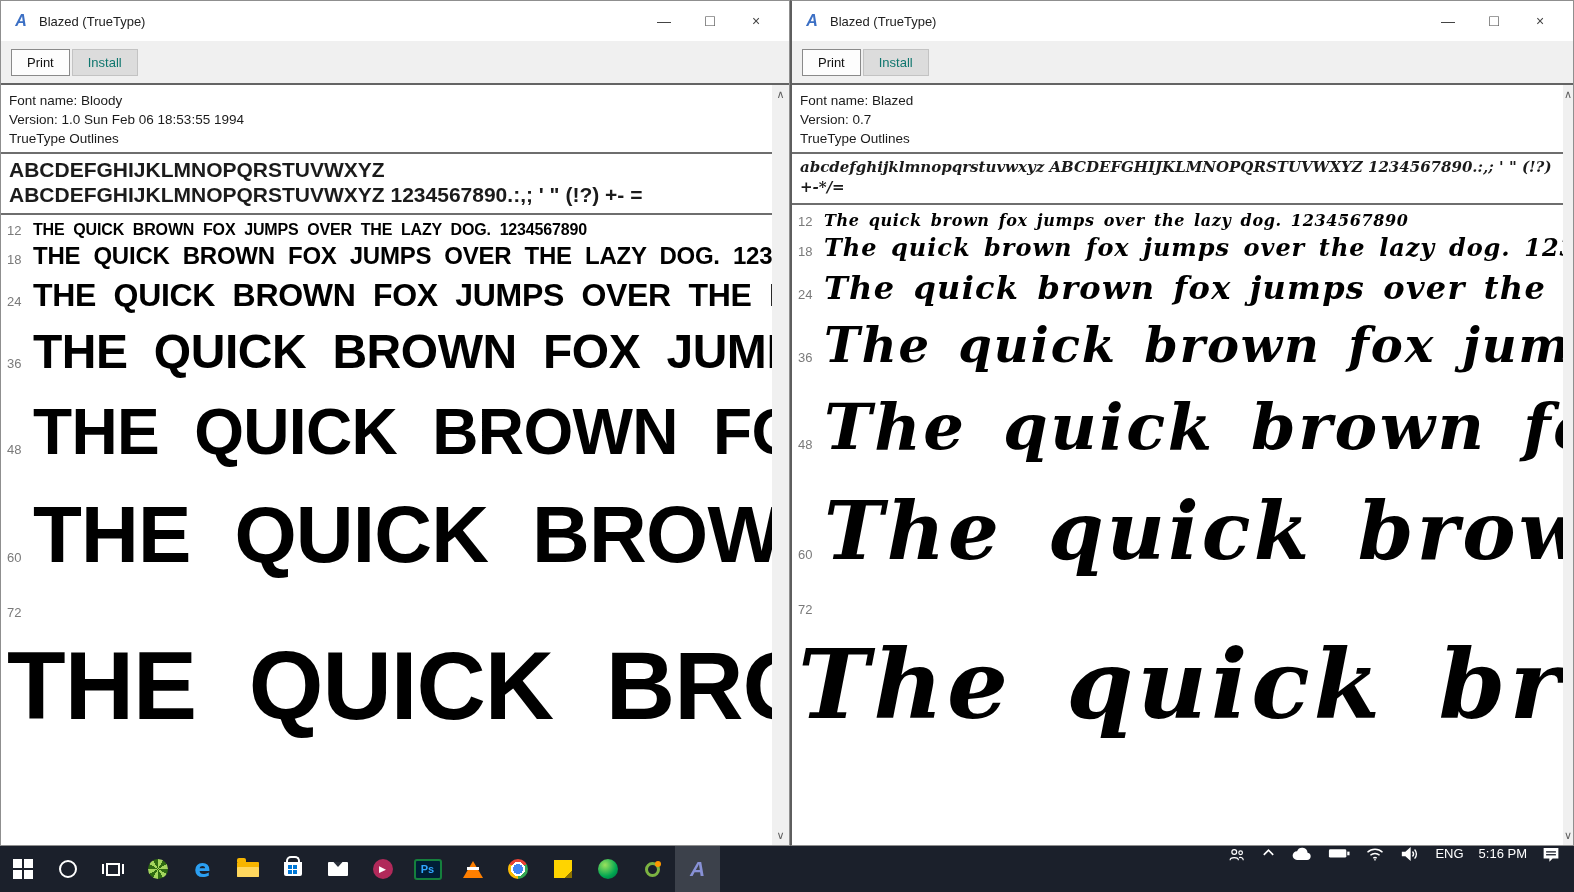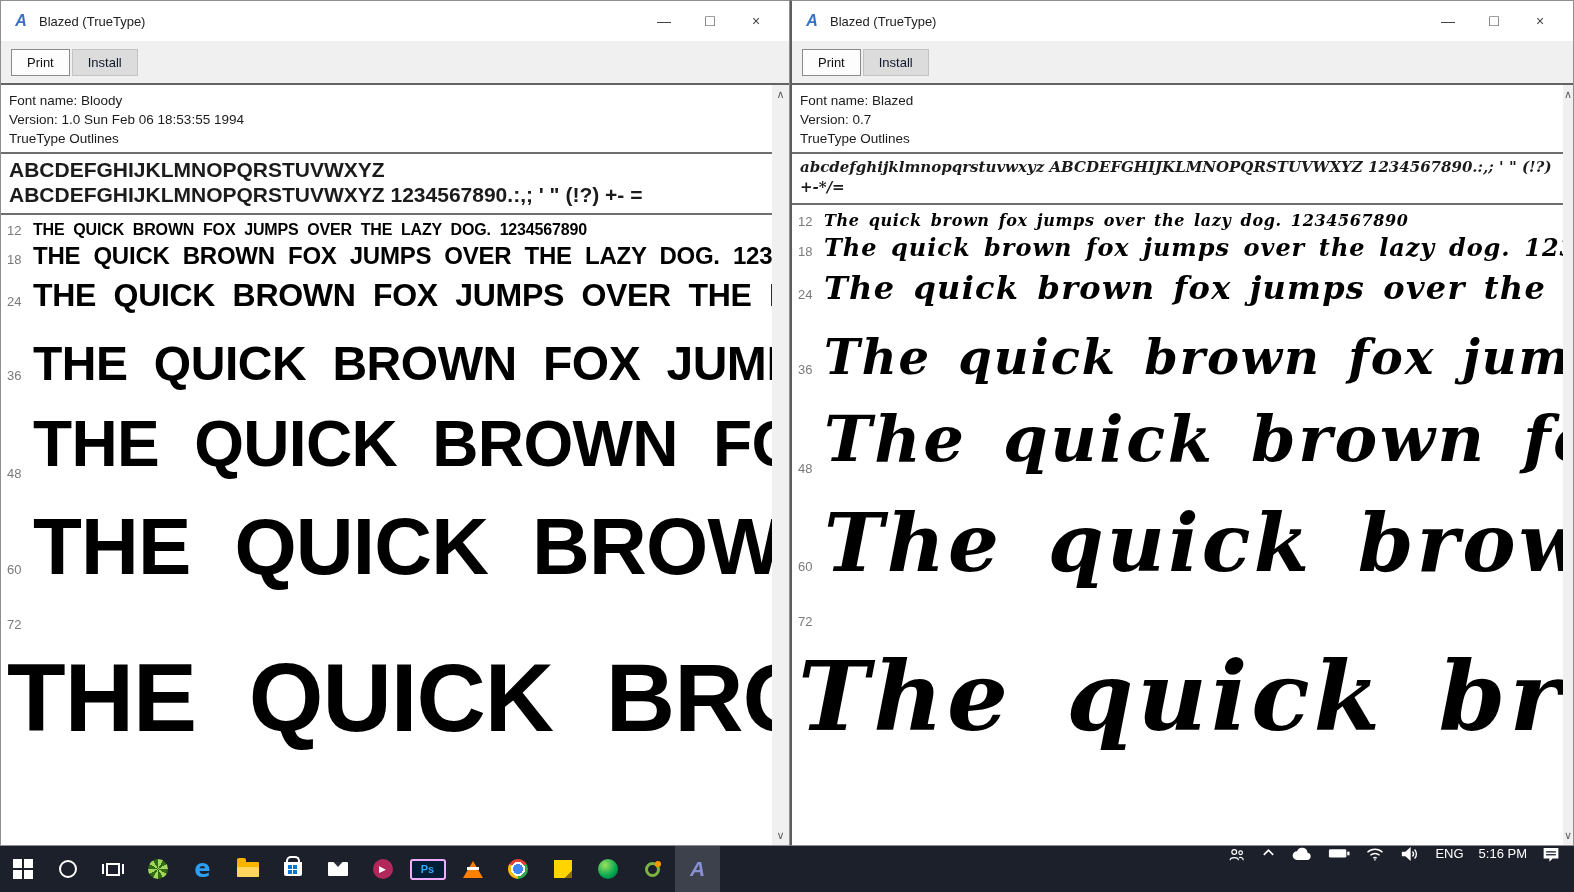"Install" .btn.disabled { color: #0f172a -> #0f766e }
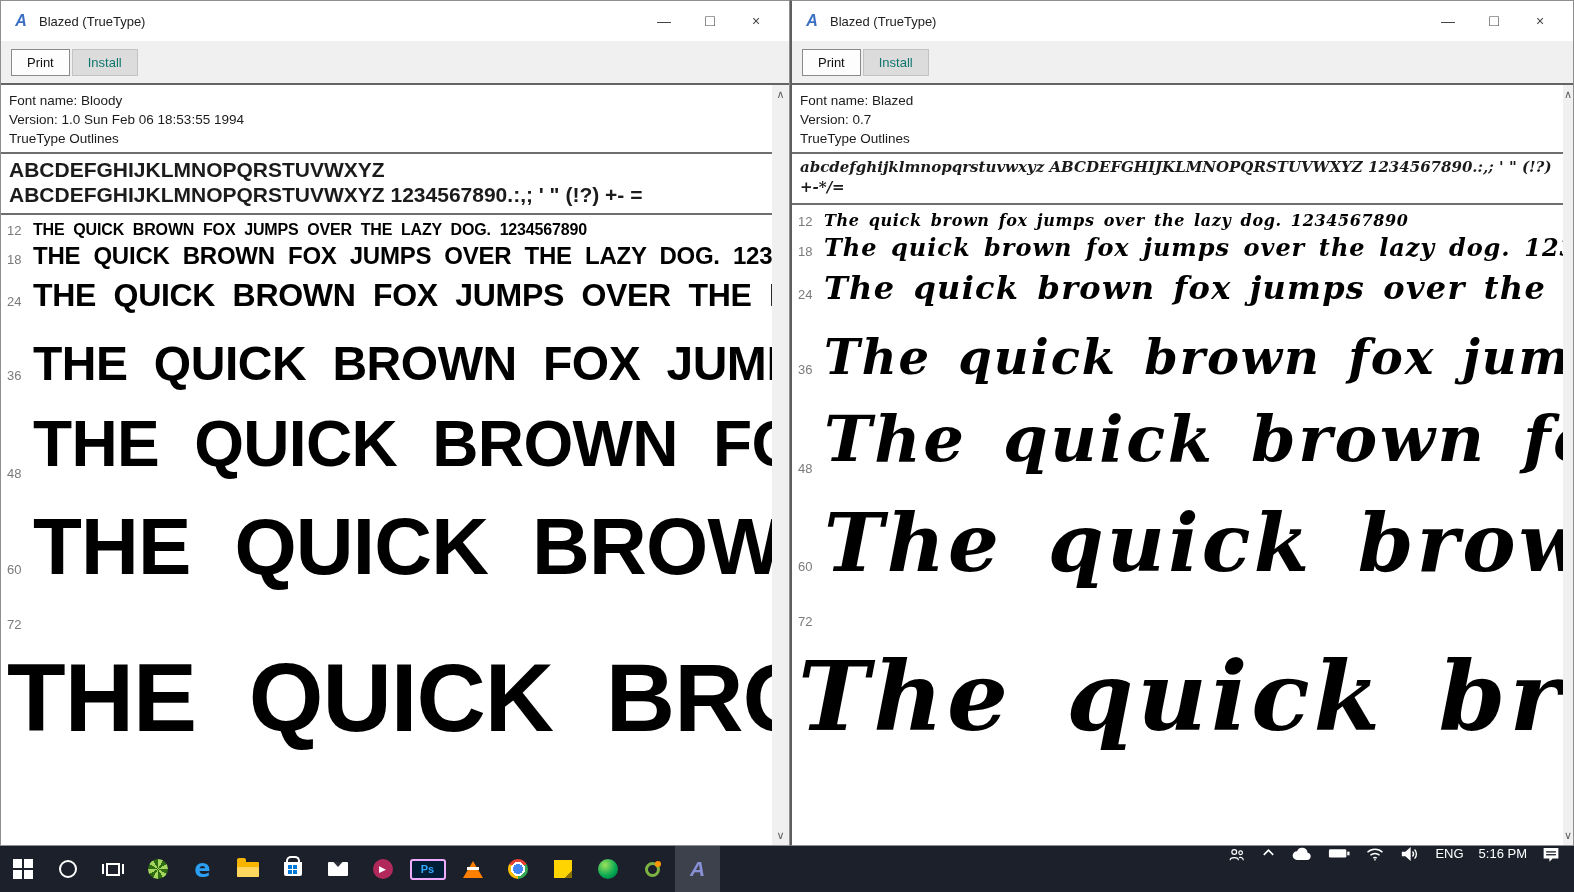"36" .s36 { margin-top: 22px -> 10px }
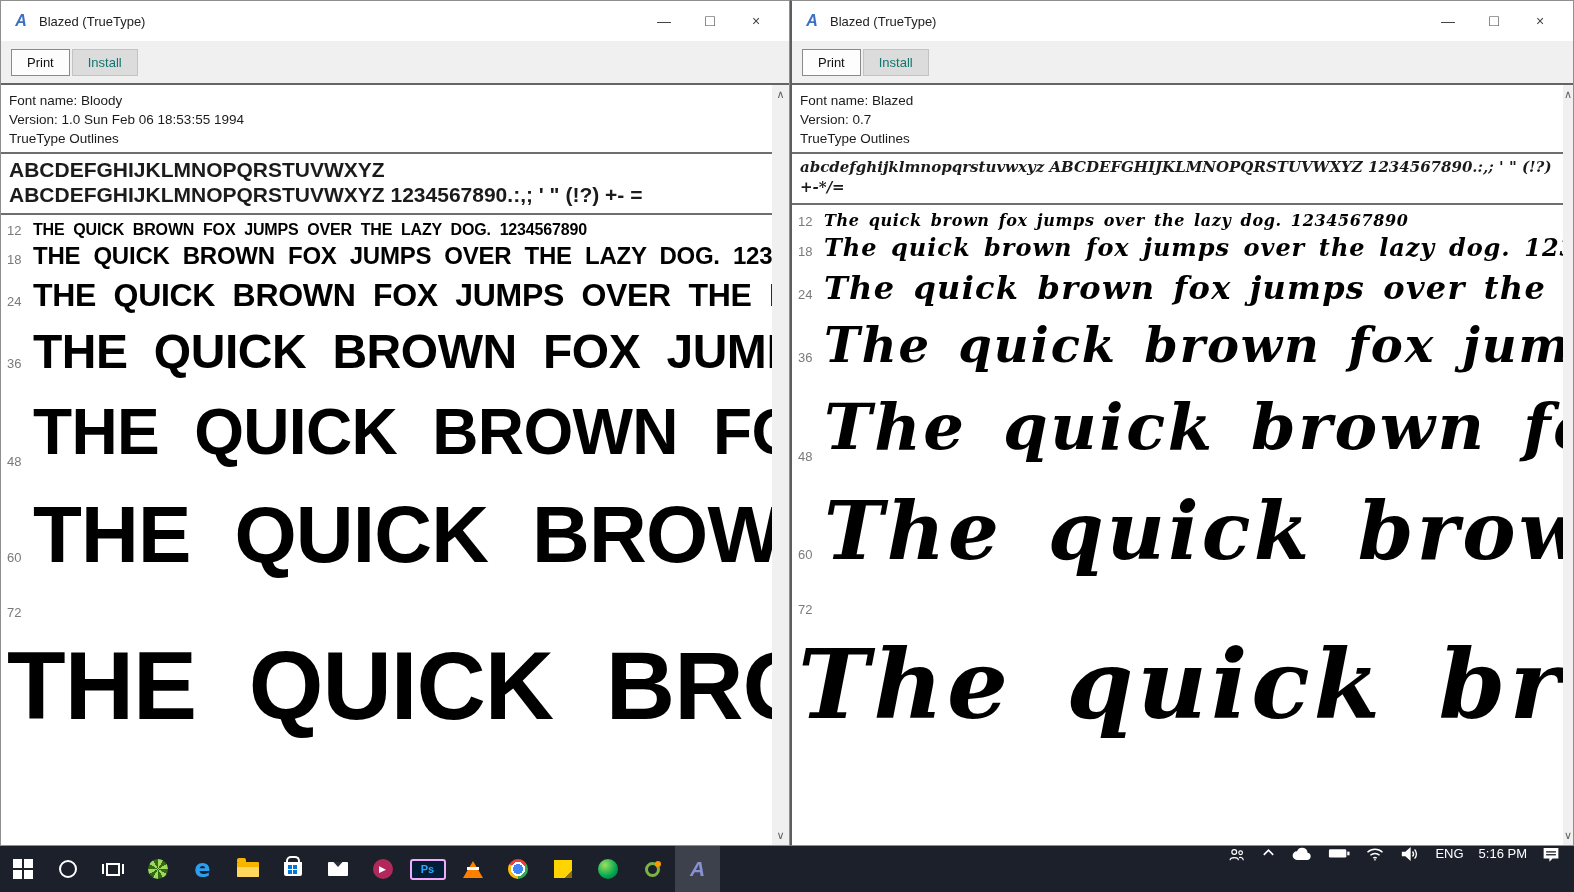"48" .s48 { align-items: flex-end -> none }
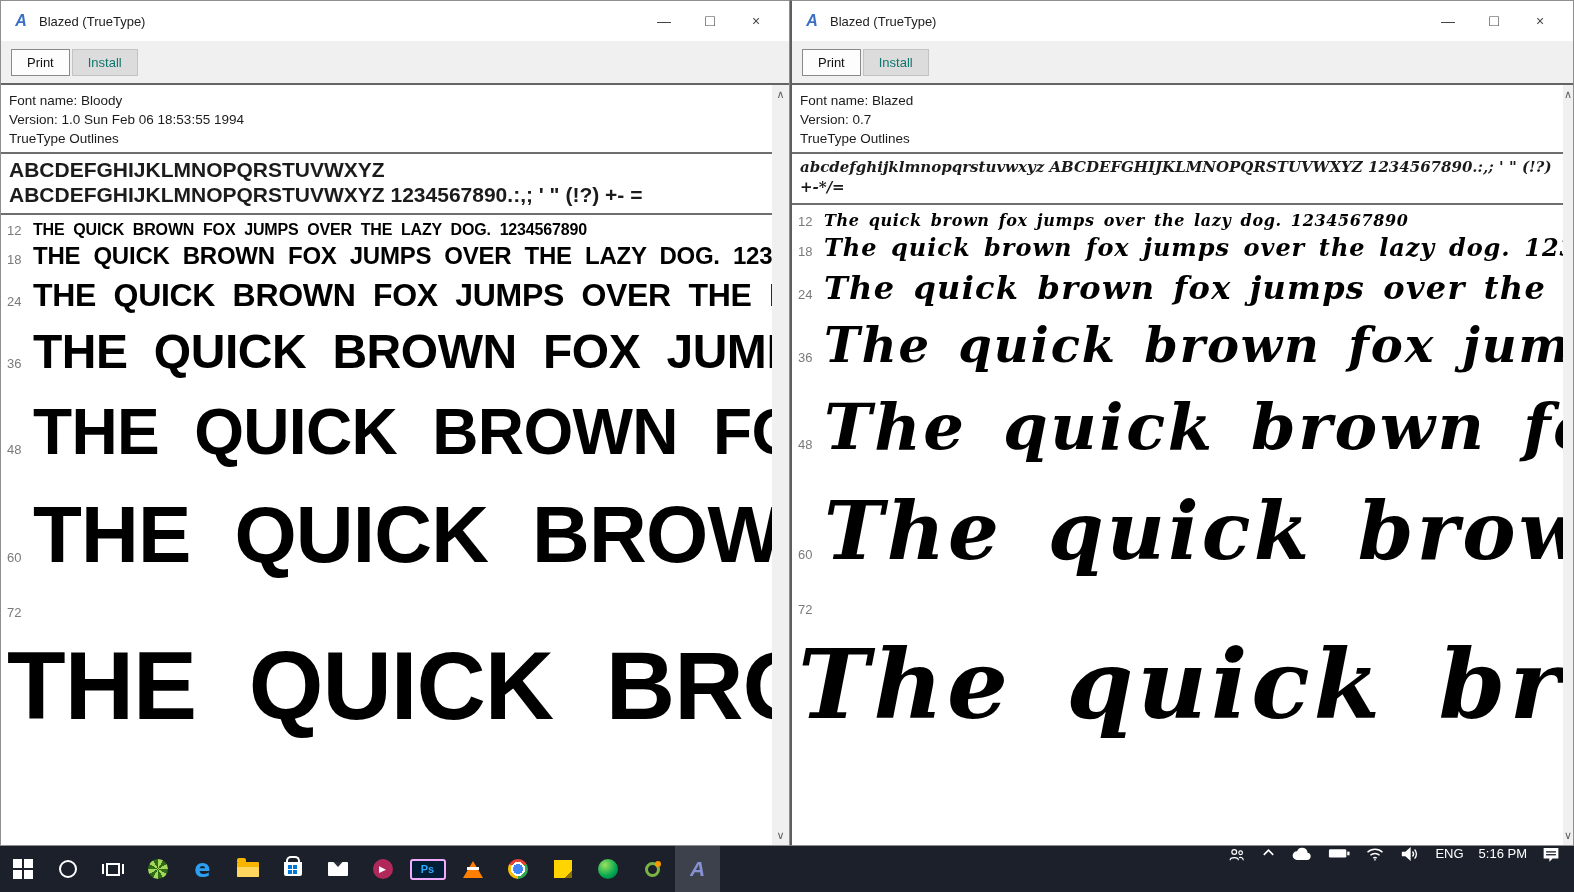"Ps" .glyph-ps { border: 2px solid #f0abfc -> 2px solid #15803d; width: 36px -> 28px }
